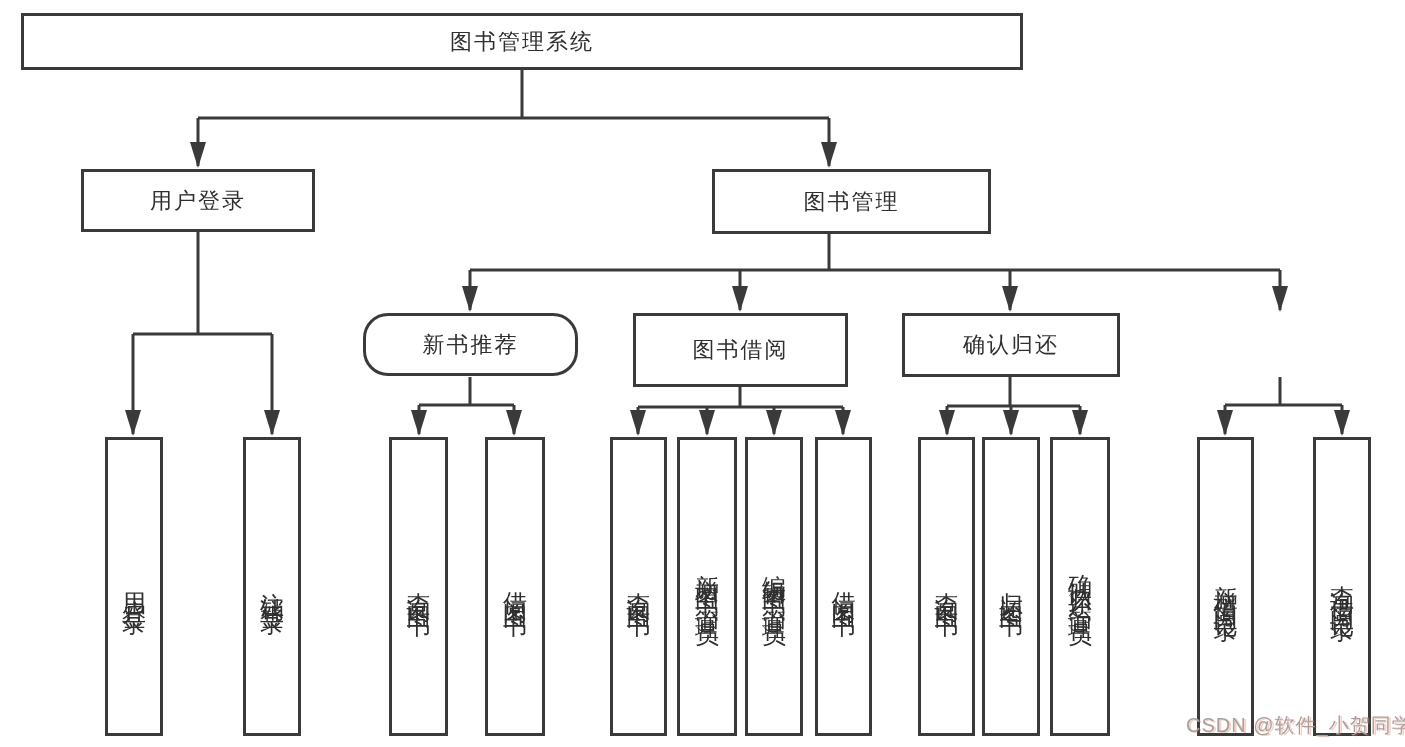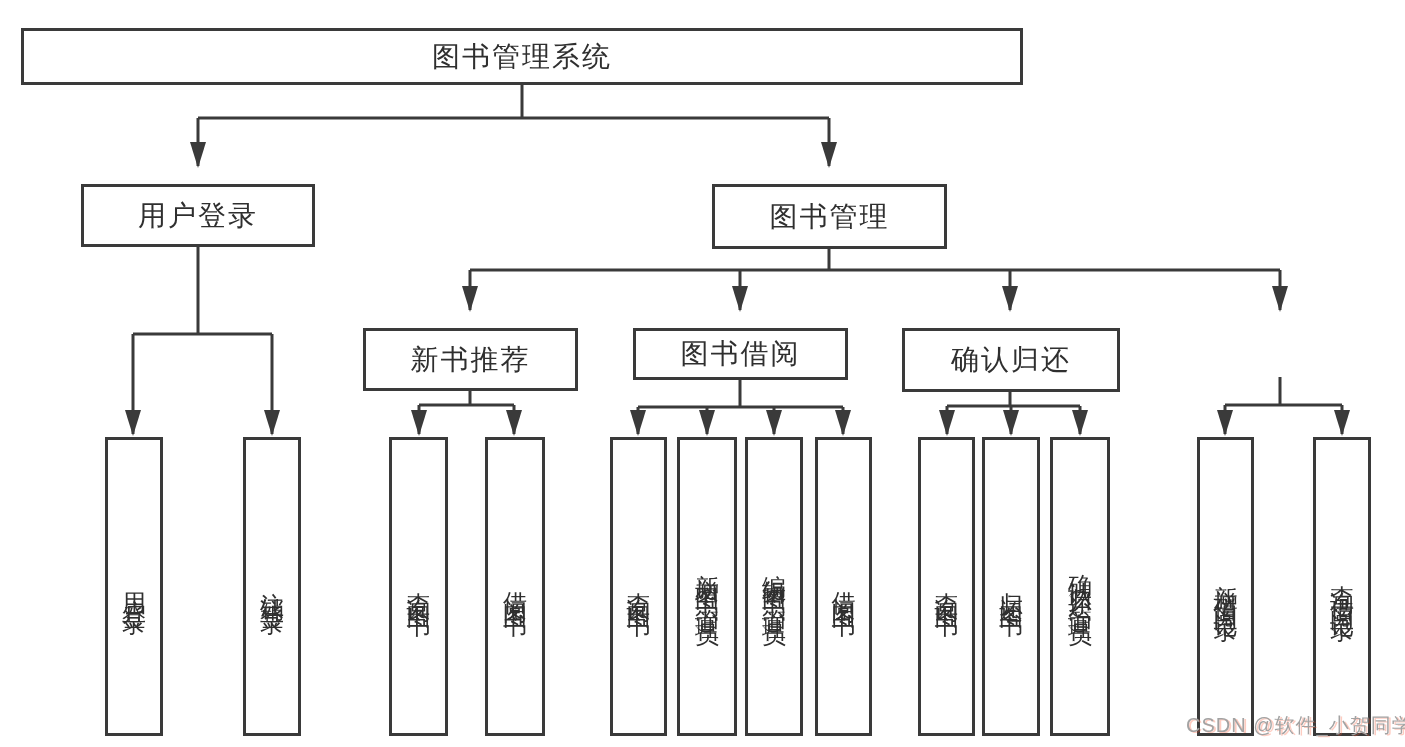"图书管理系统" .hnode { font-size: 28px -> 22px; margin-top: 15px -> none }
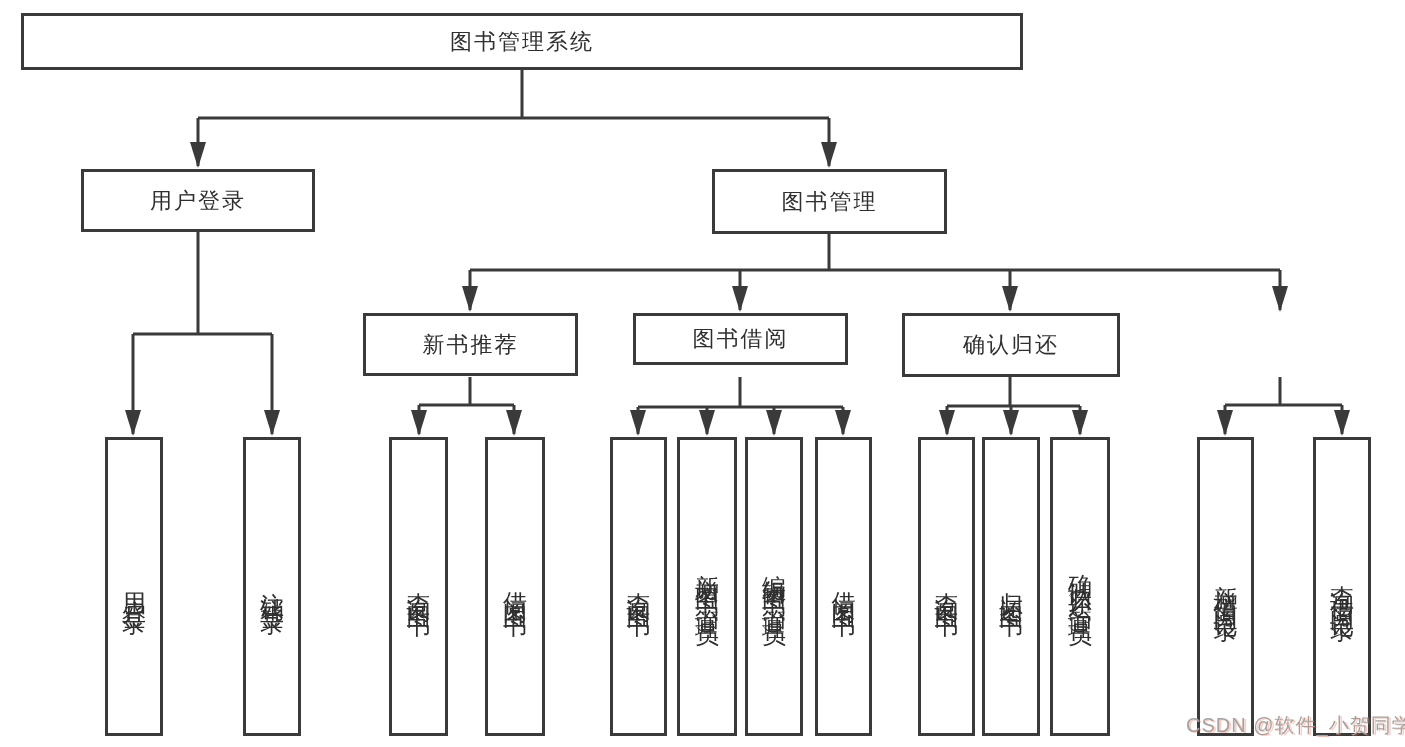"图书管理" div.node { width: 235px -> 279px }
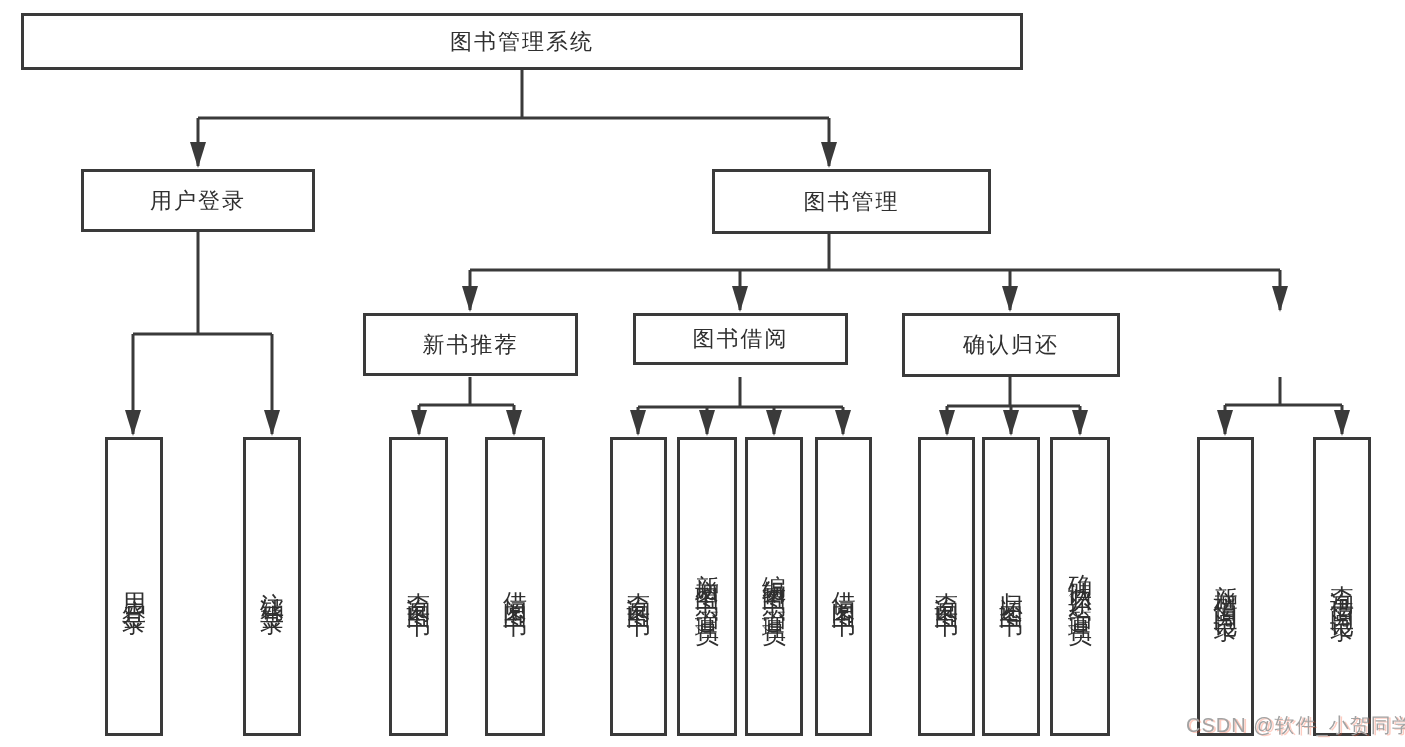"新书推荐" div.node { border-radius: none -> 25px }
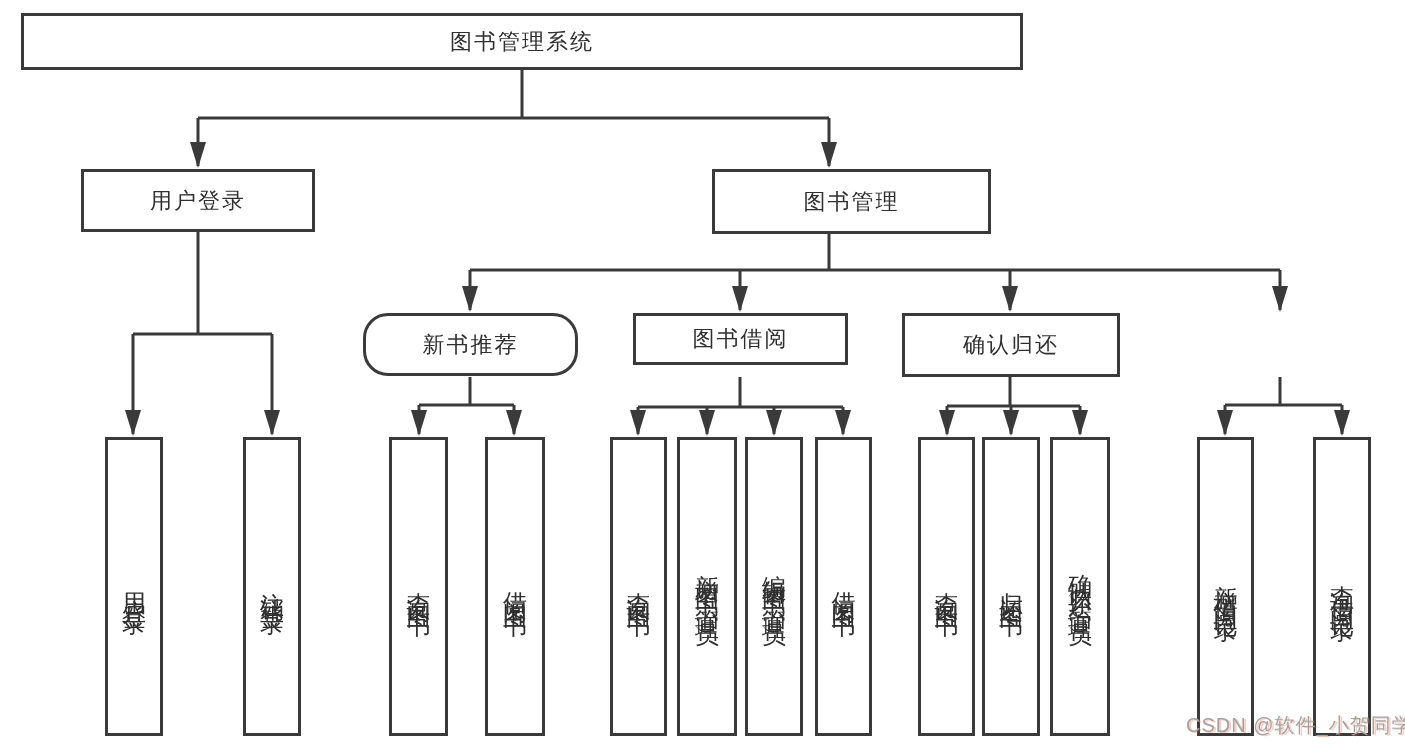"图书借阅" div.node { height: 52px -> 74px }
